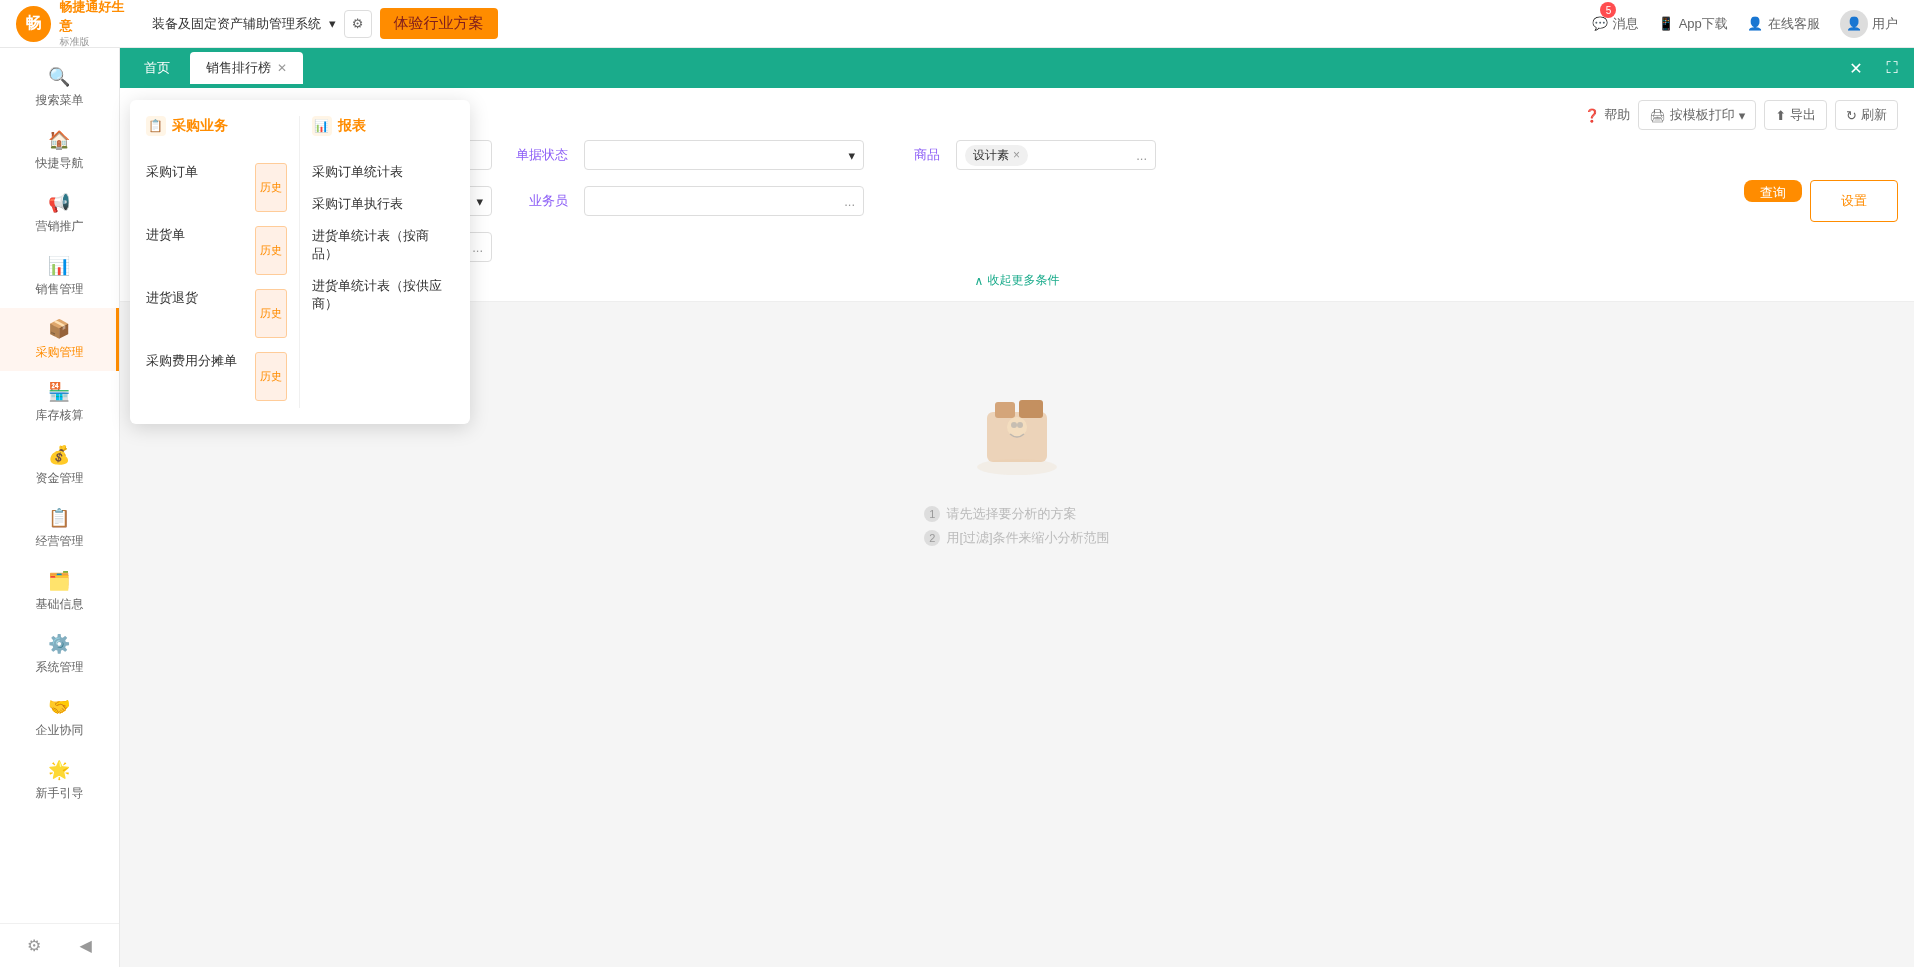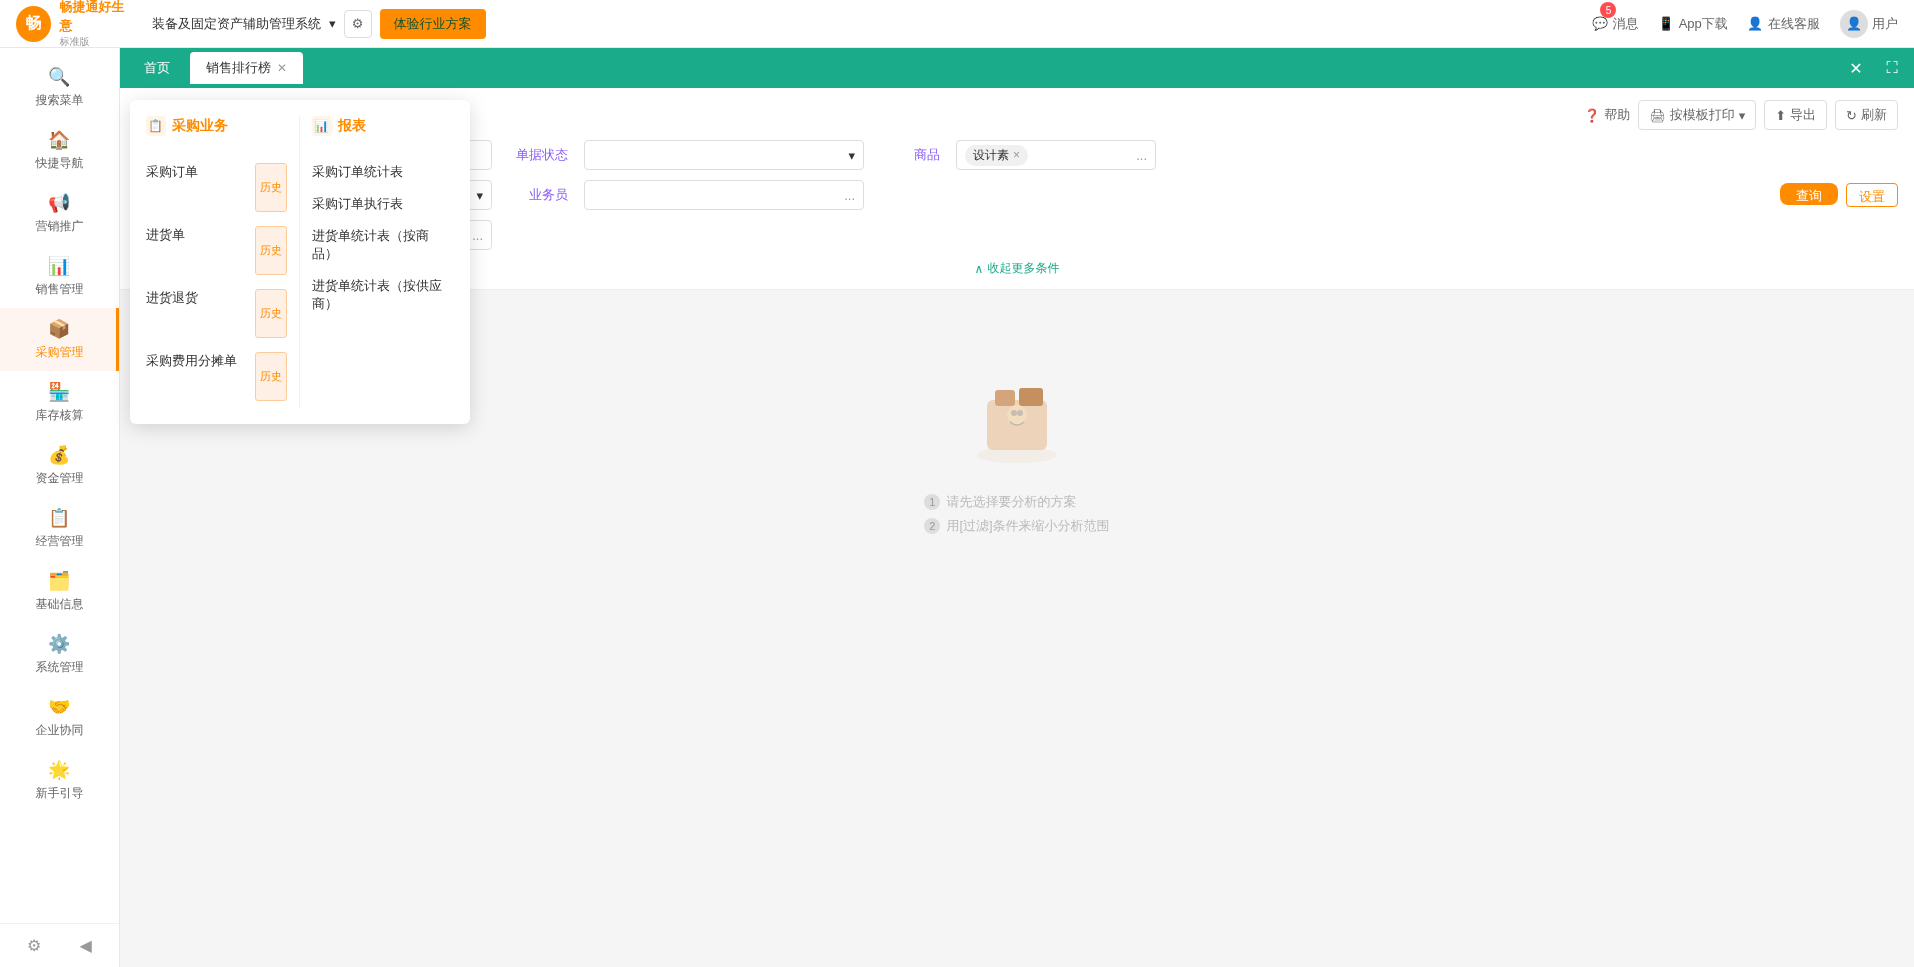"体验行业方案" .industry-btn { color: #14532d -> #7f1d1d; font-size: 13px -> 15px }
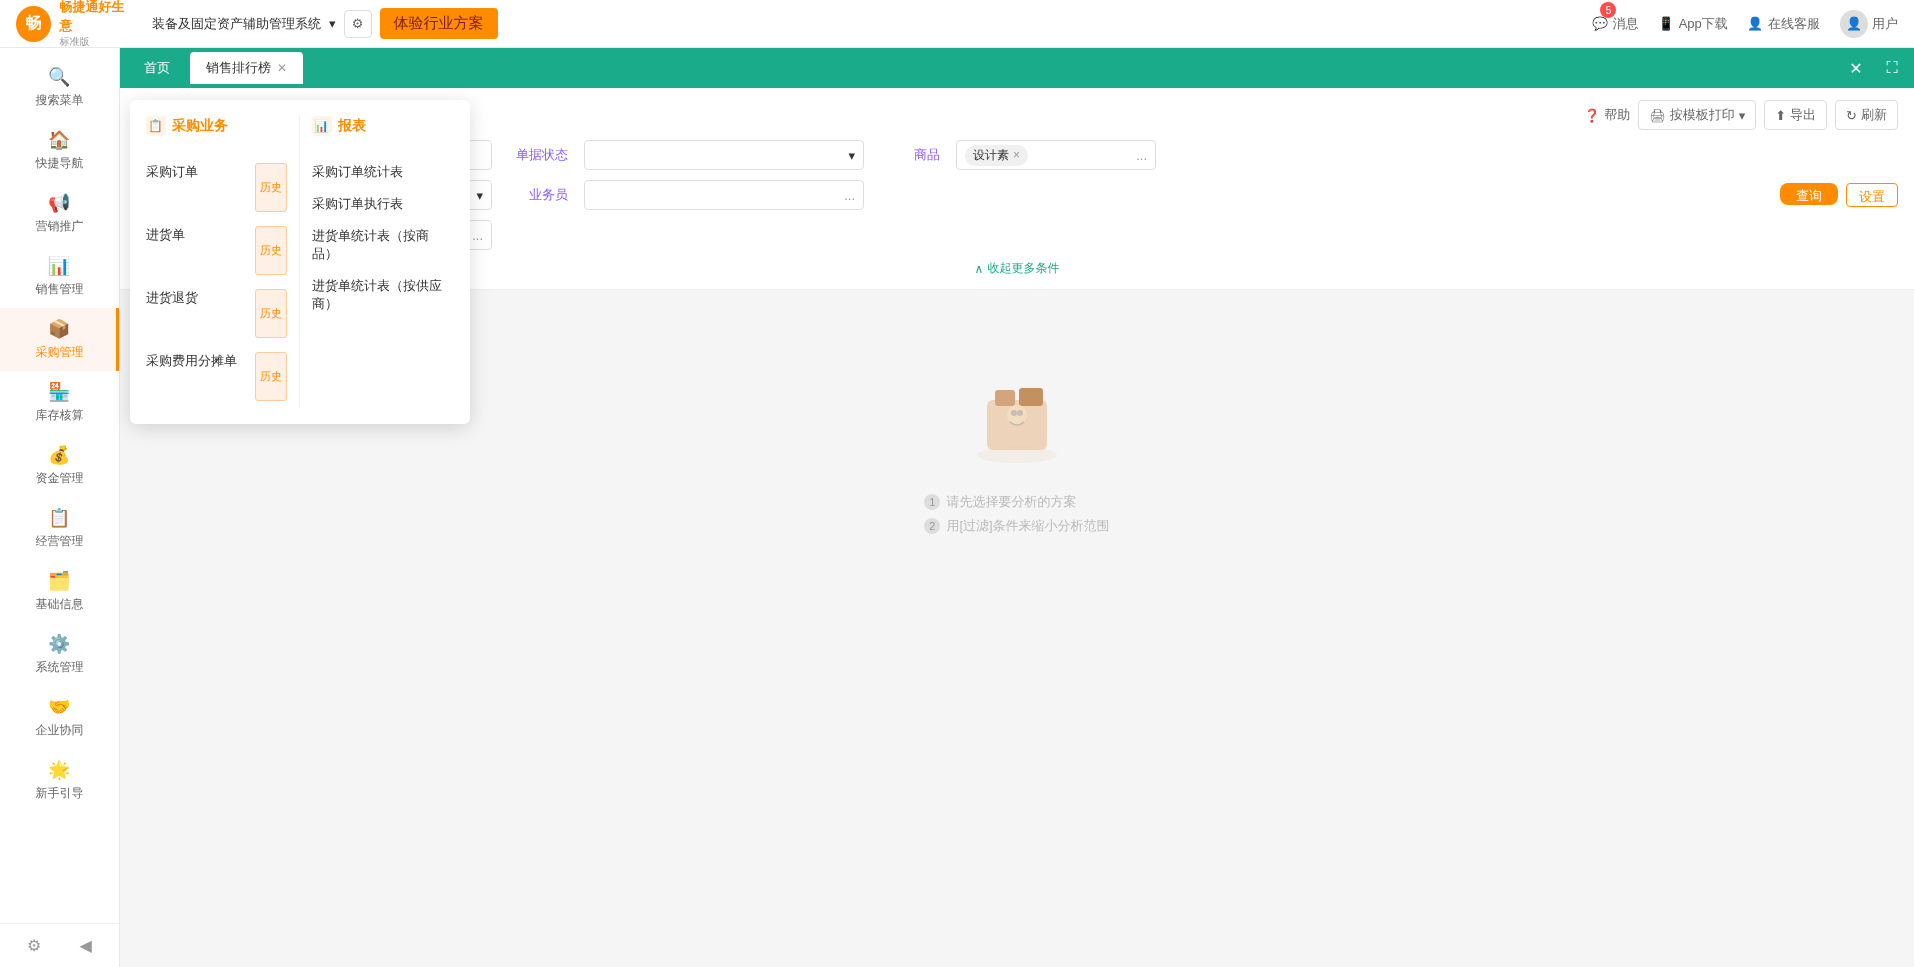"设置" .btn-set { height: 24px -> 42px; padding: 4px 12px -> 4px 30px }
